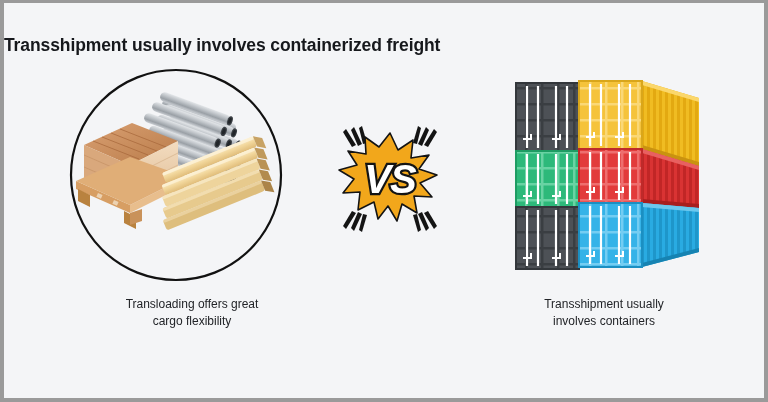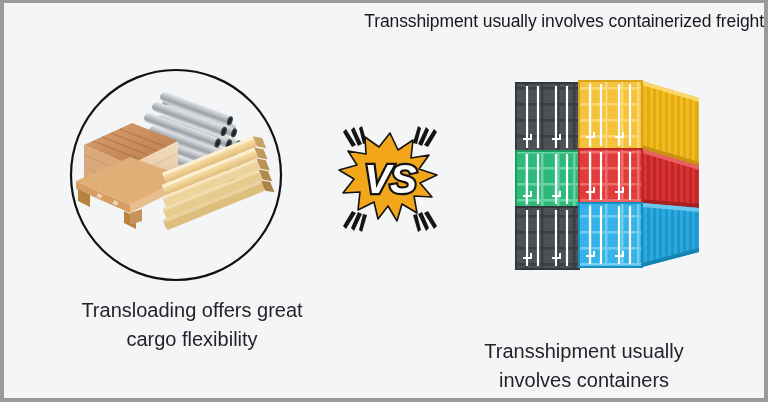"Transshipment usually involves containerized" #title { font-weight: normal -> bold; text-align: right -> left; top: 8px -> 32px }
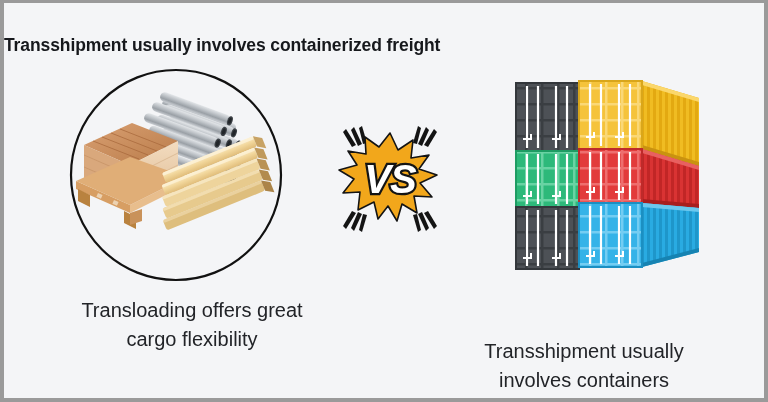"Transloading offers great" .caption { font-size: 20px -> 12px }
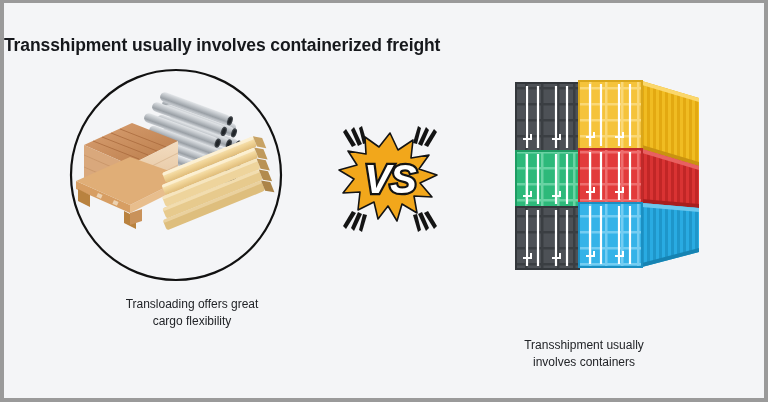"Transshipment usually" #caption-right { left: 430px -> 450px; margin-top: 41px -> none }
